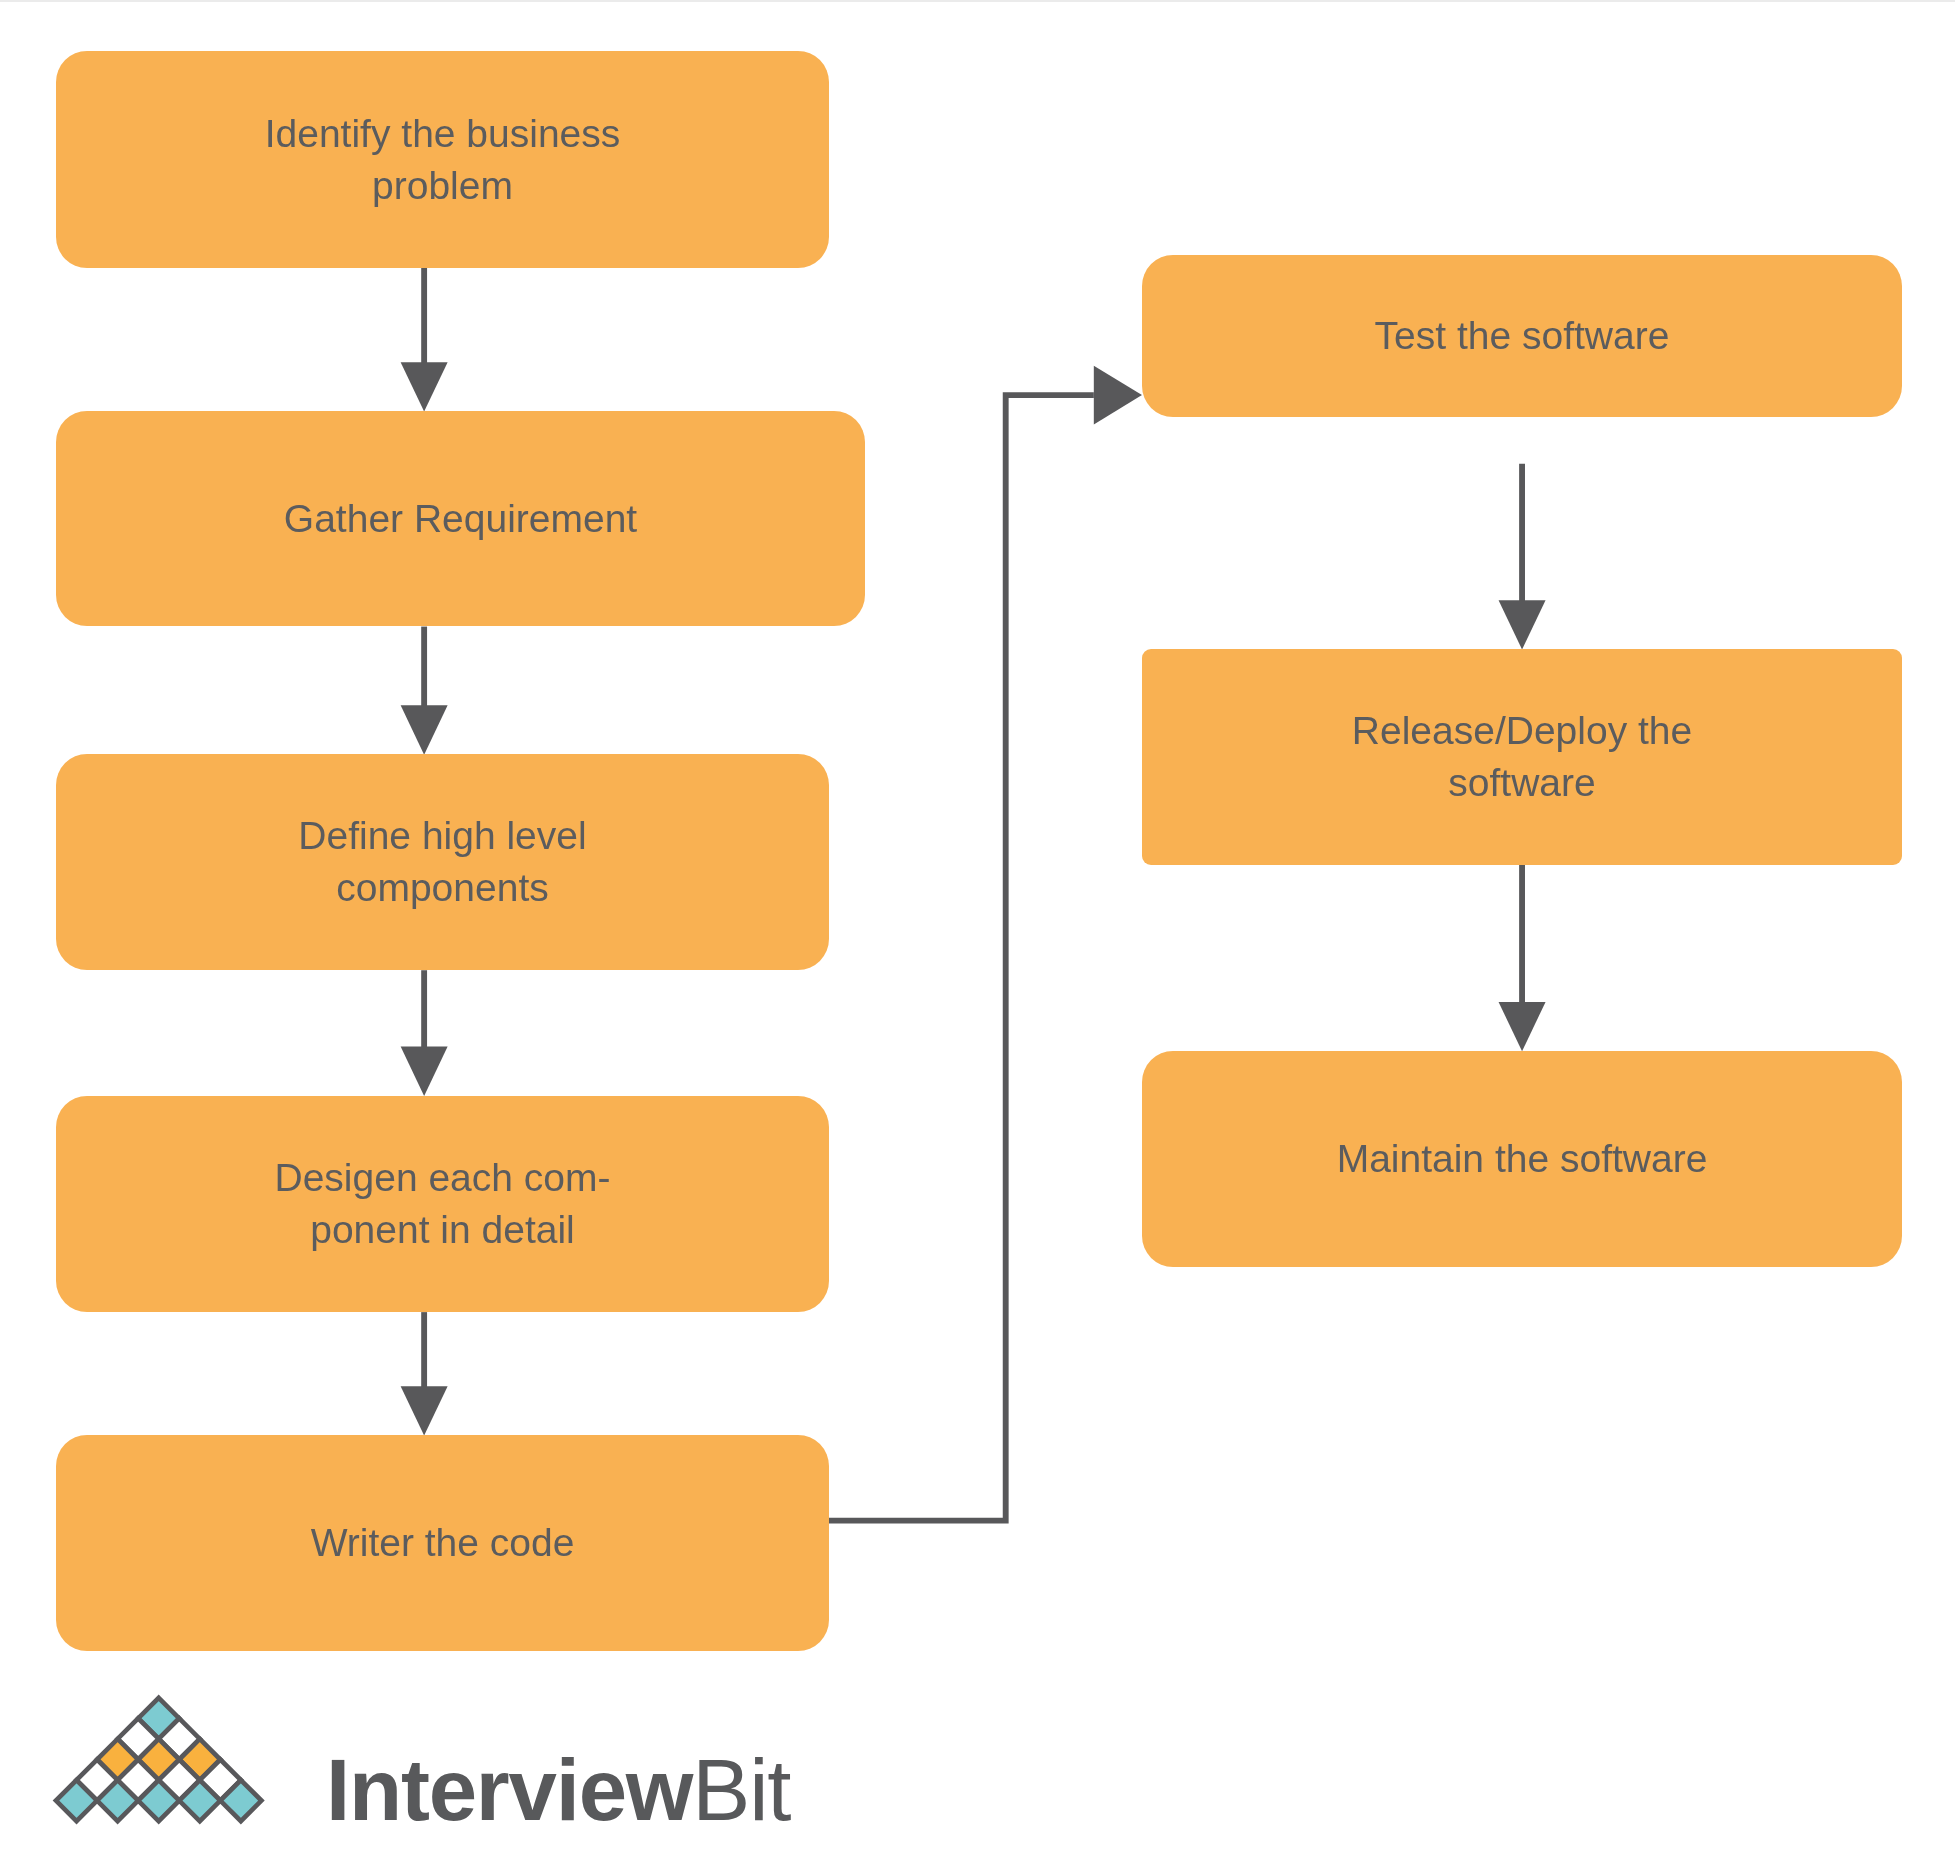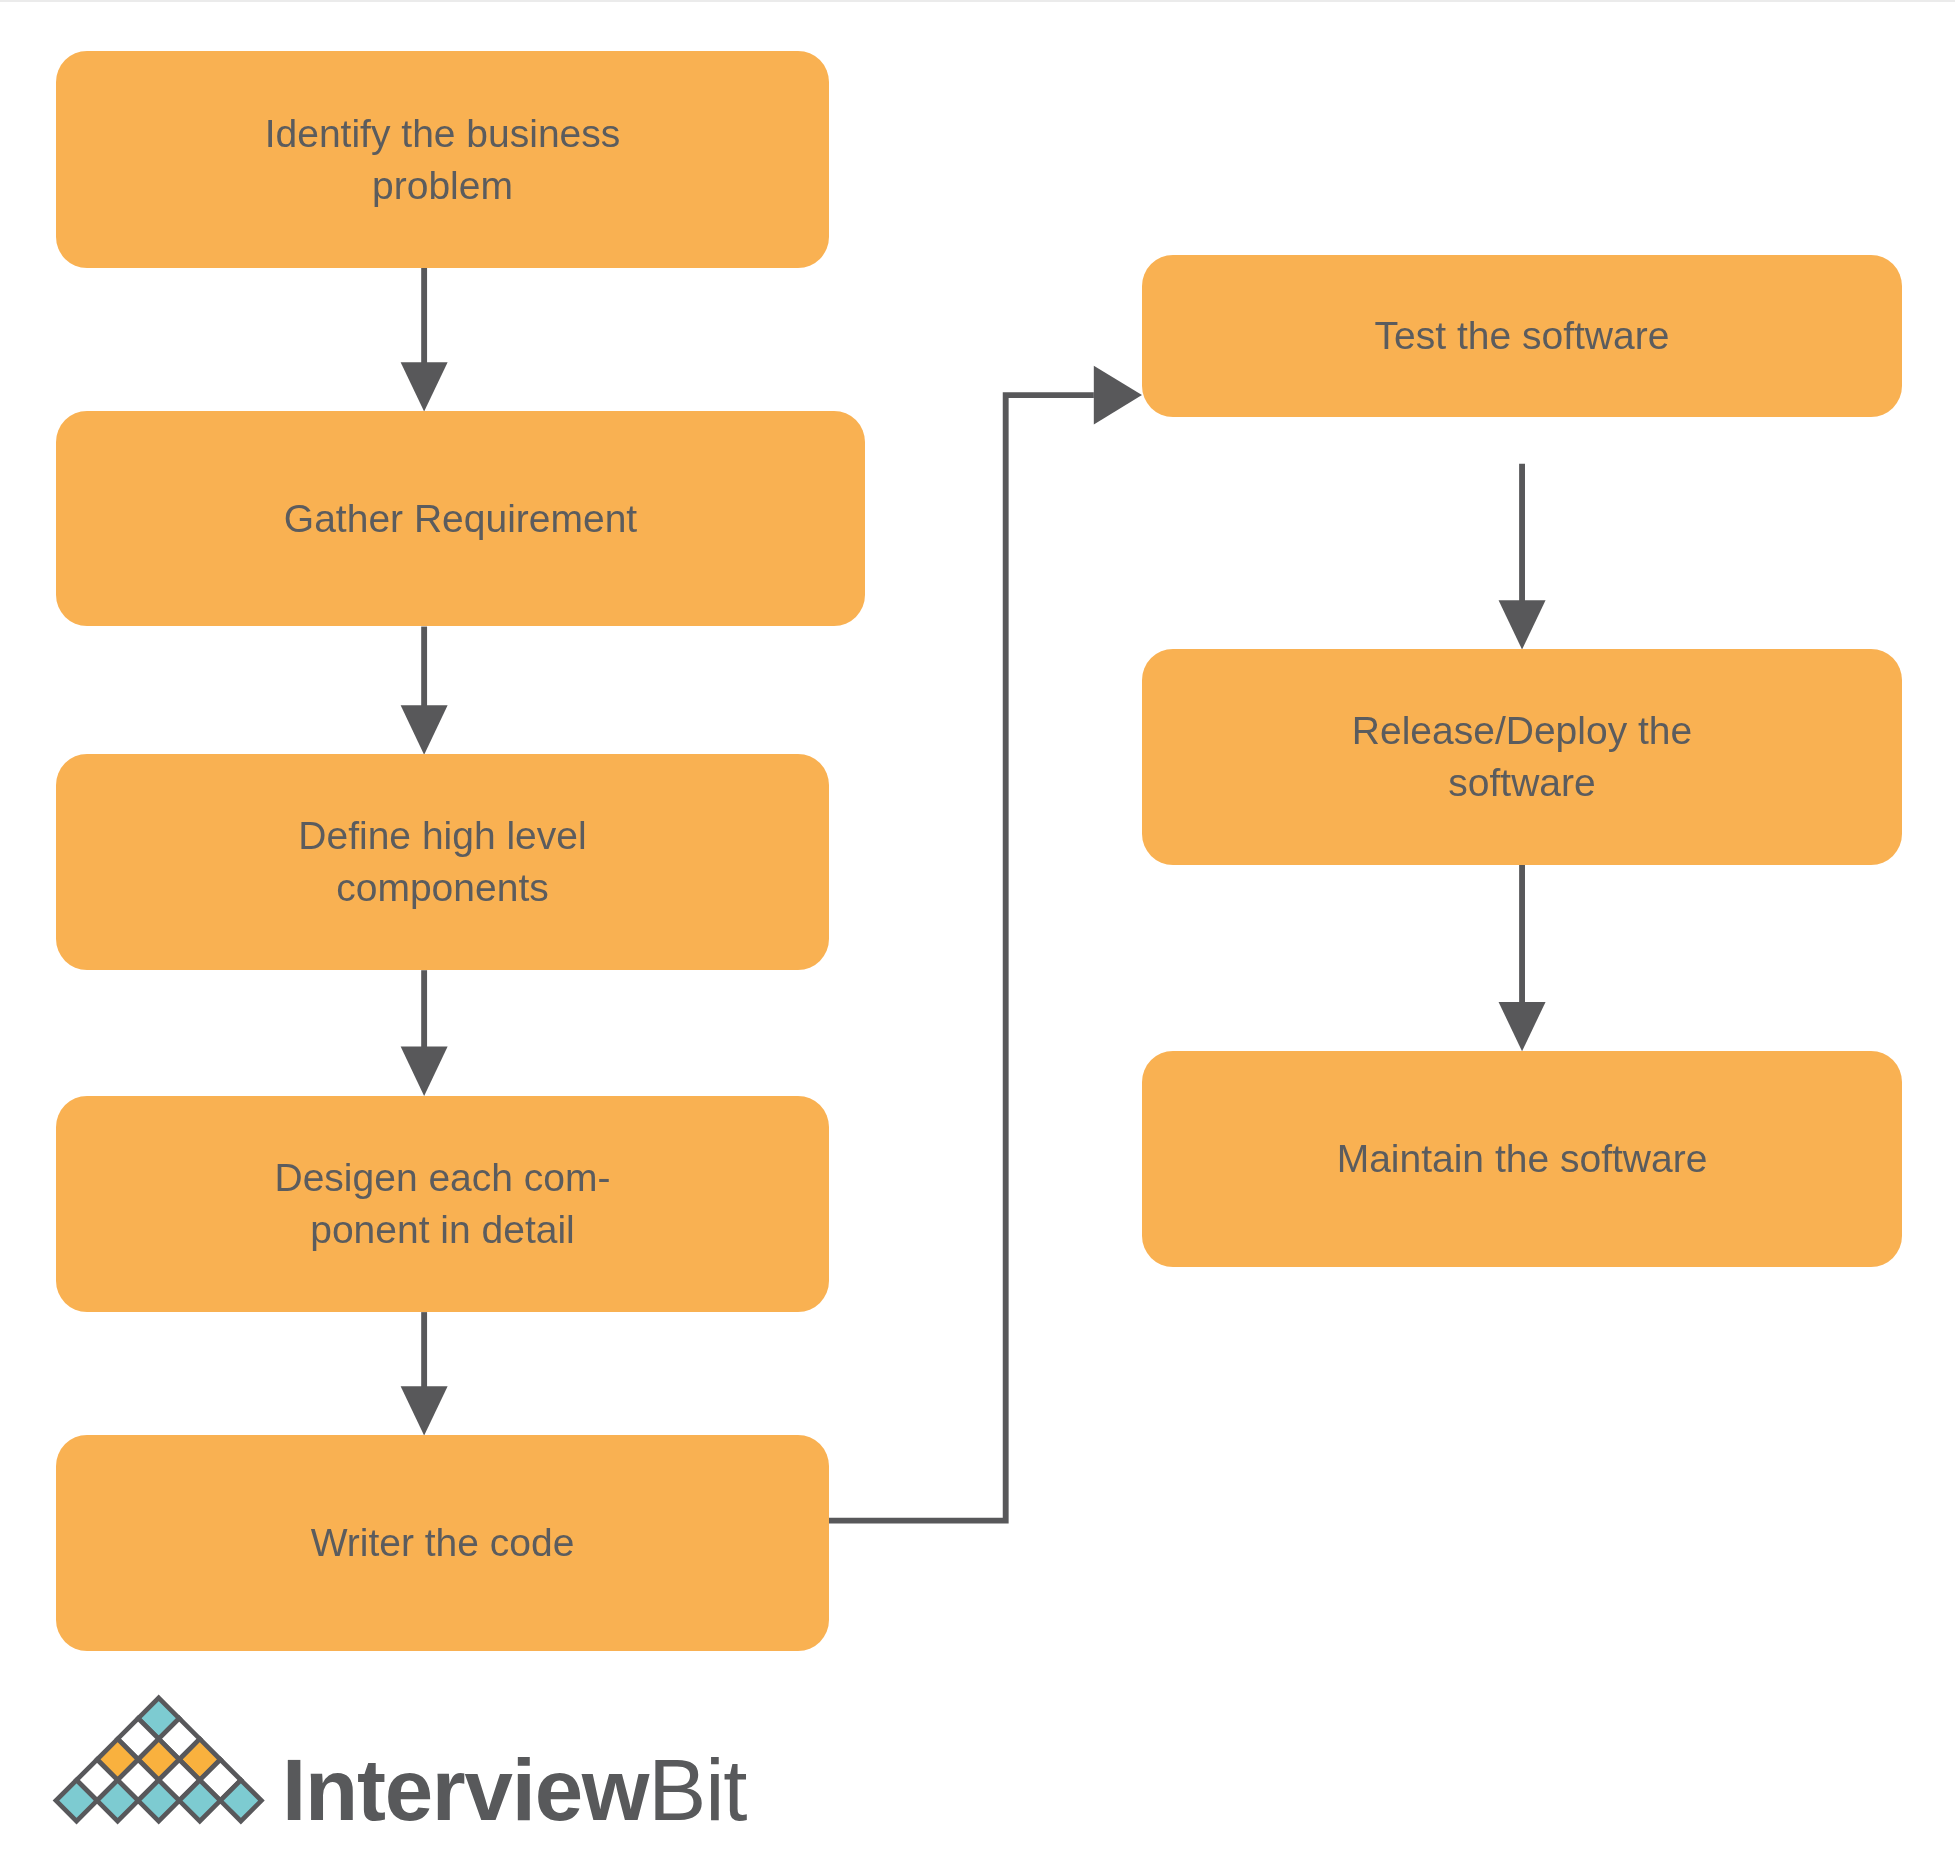"Release/Deploy the" .b-r2 { border-radius: none -> 9px }
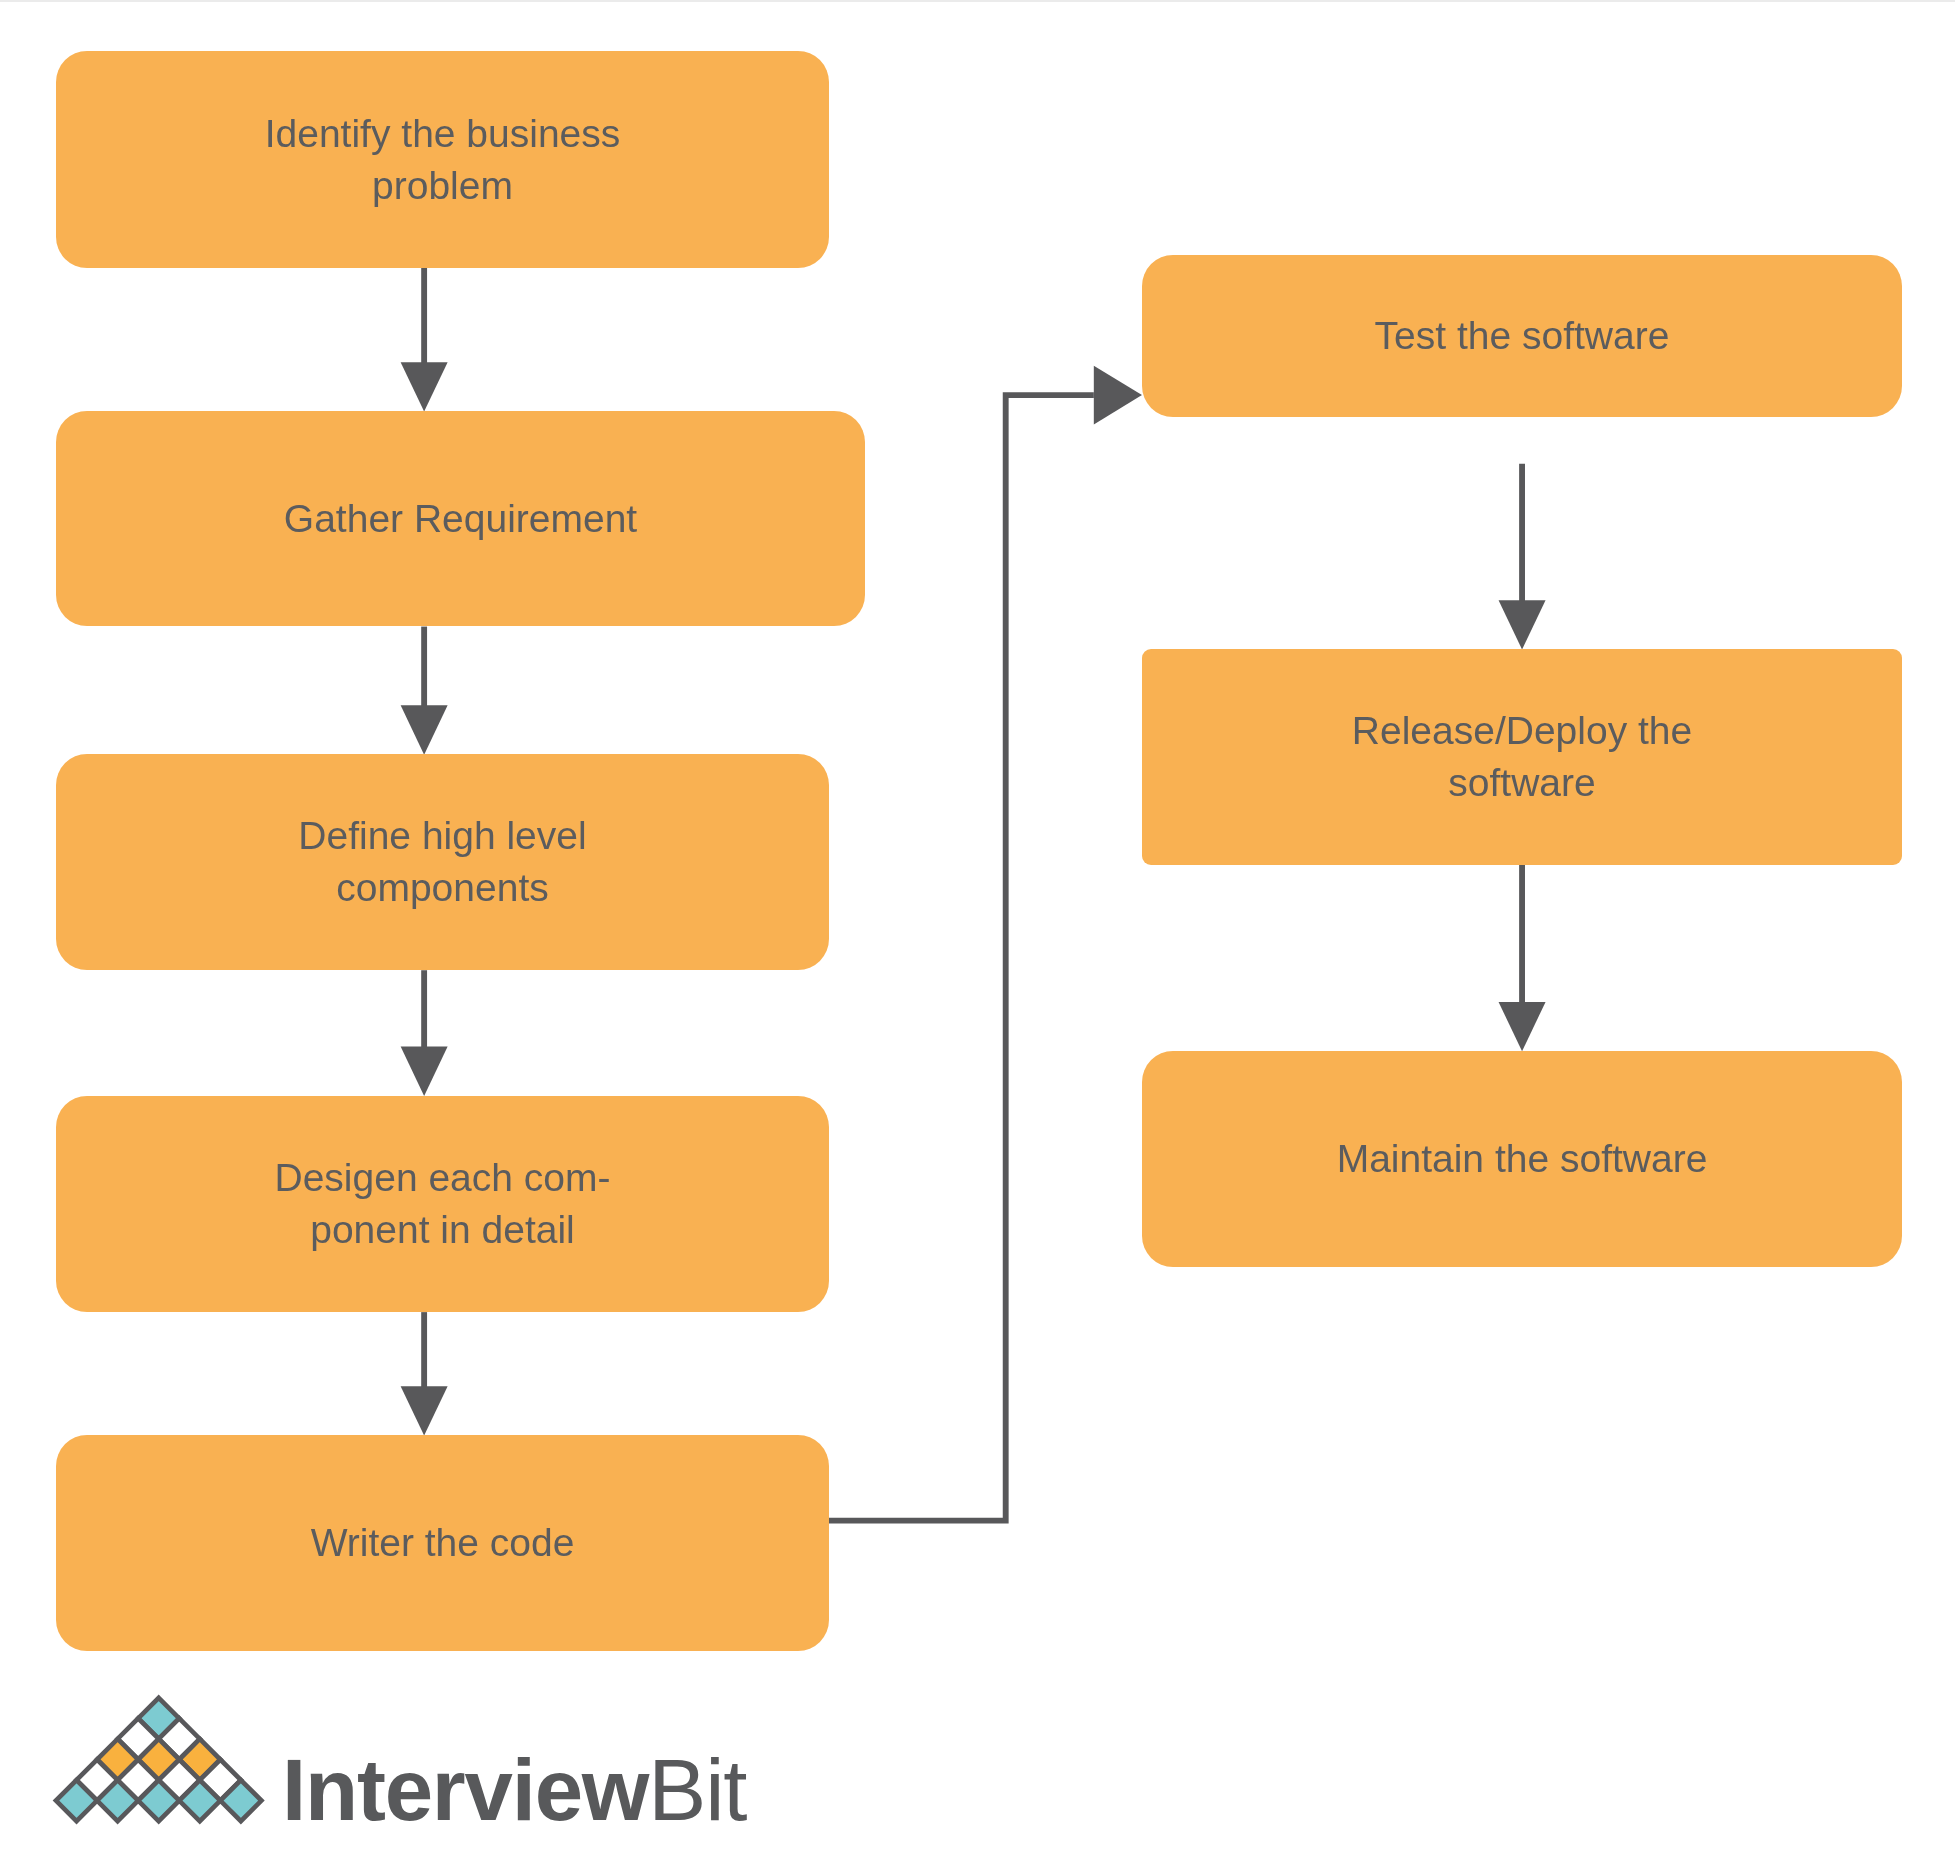"Interview" .brand-bold { margin-left: none -> 44px }
